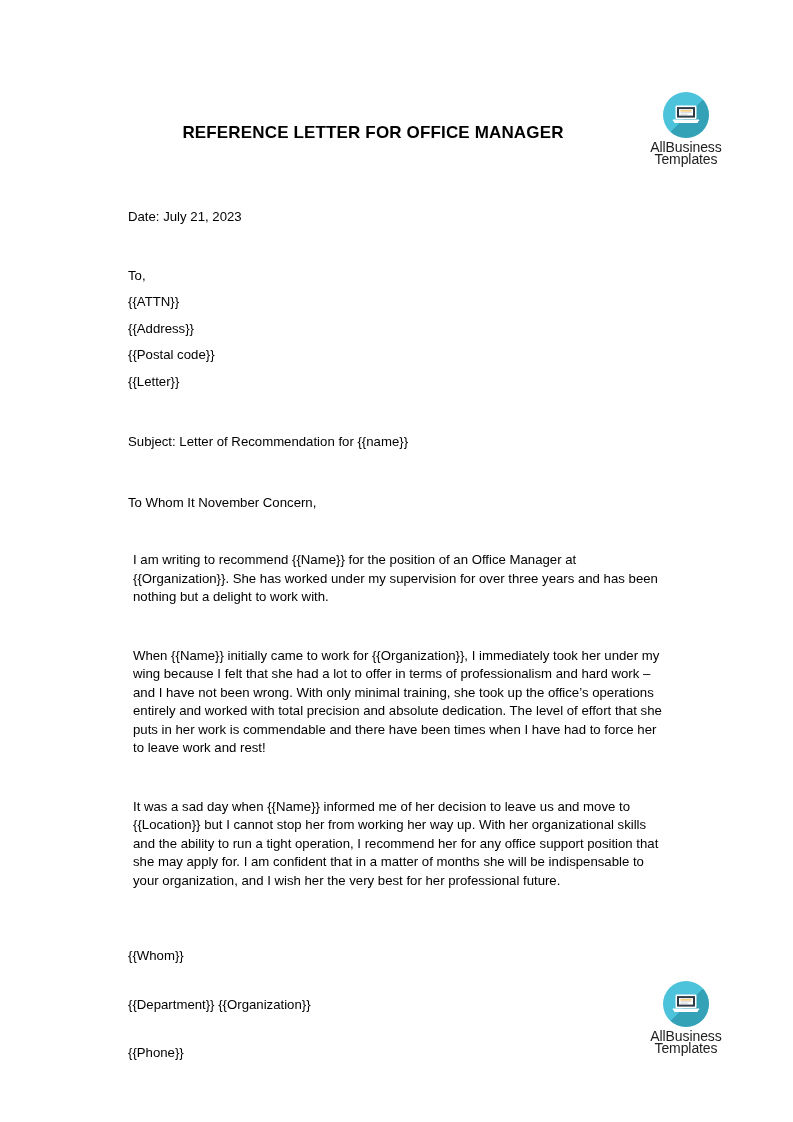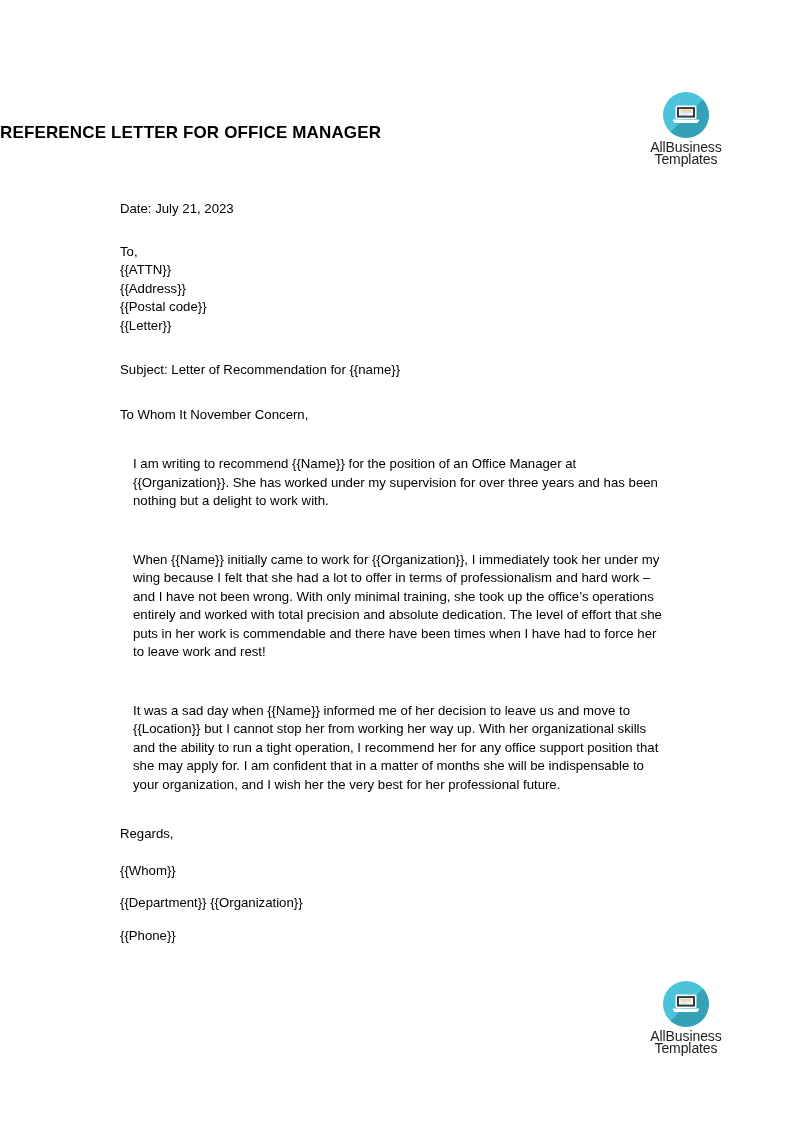"REFERENCE LETTER FOR OFFICE MANAGER" .doc-title { text-align: none -> center }
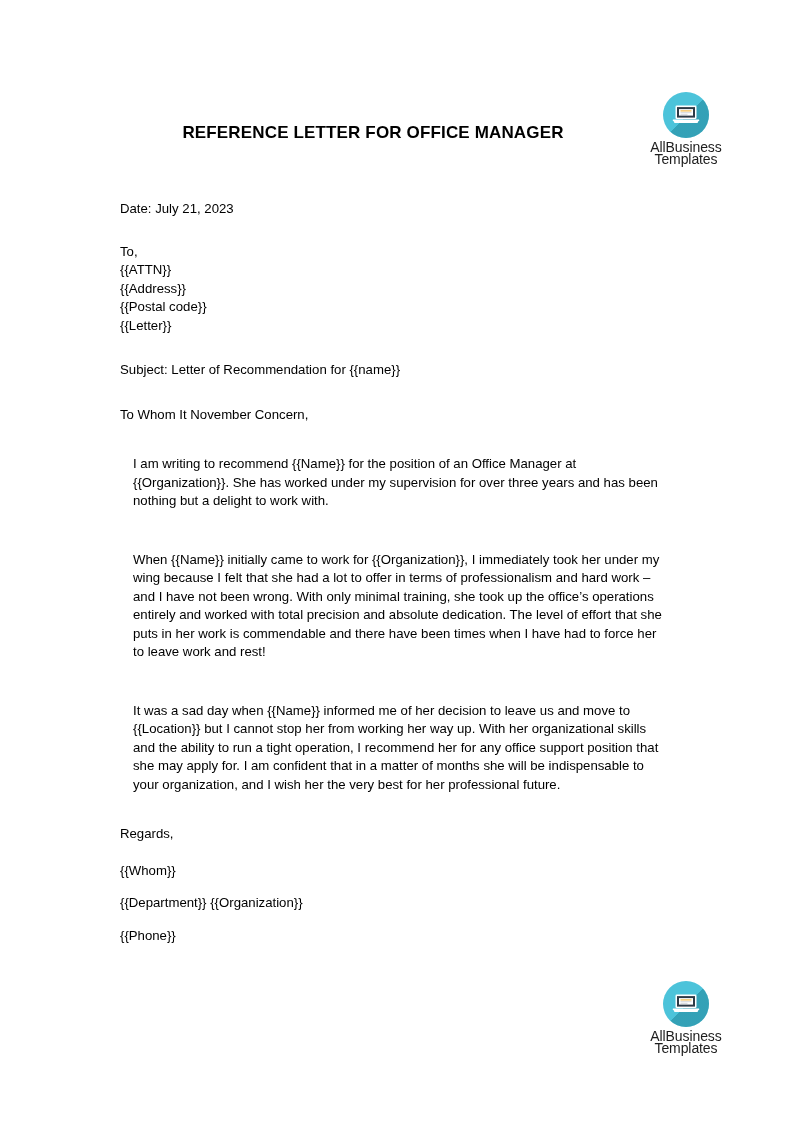"Date: July 21, 2023" .line { margin: 0 -> 8px }
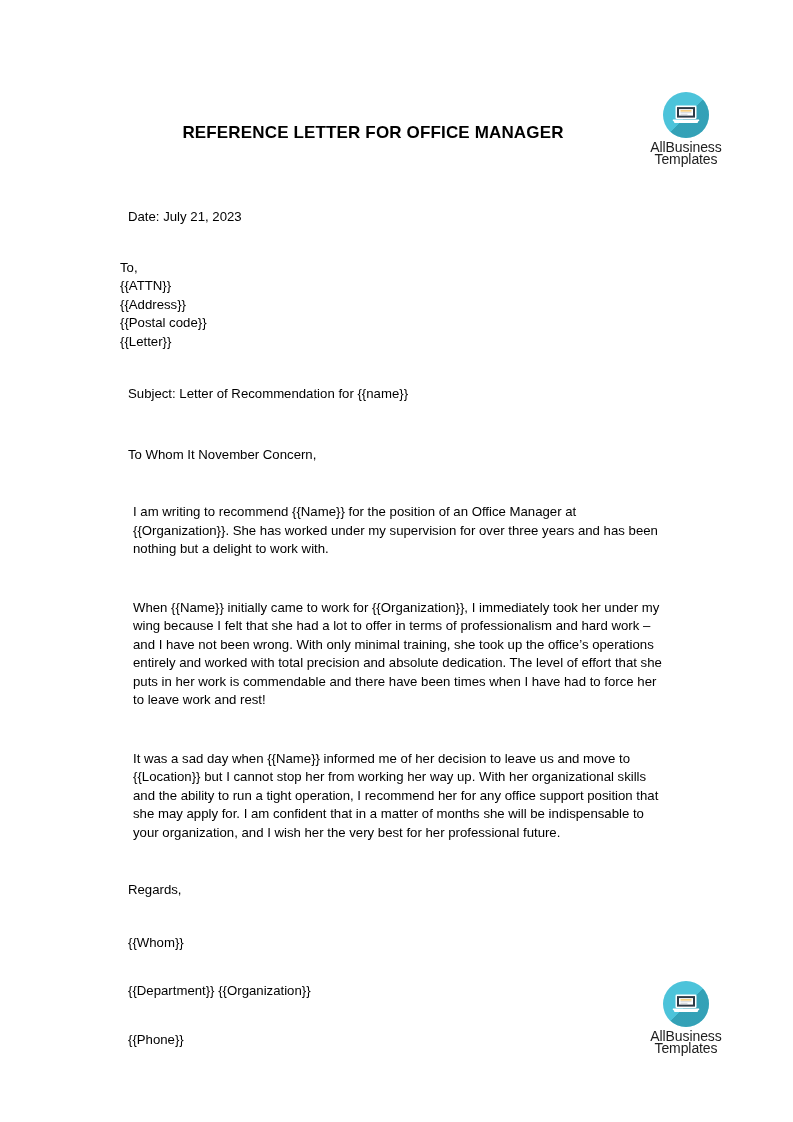"To," .addr .line { margin: 0 -> 8px }
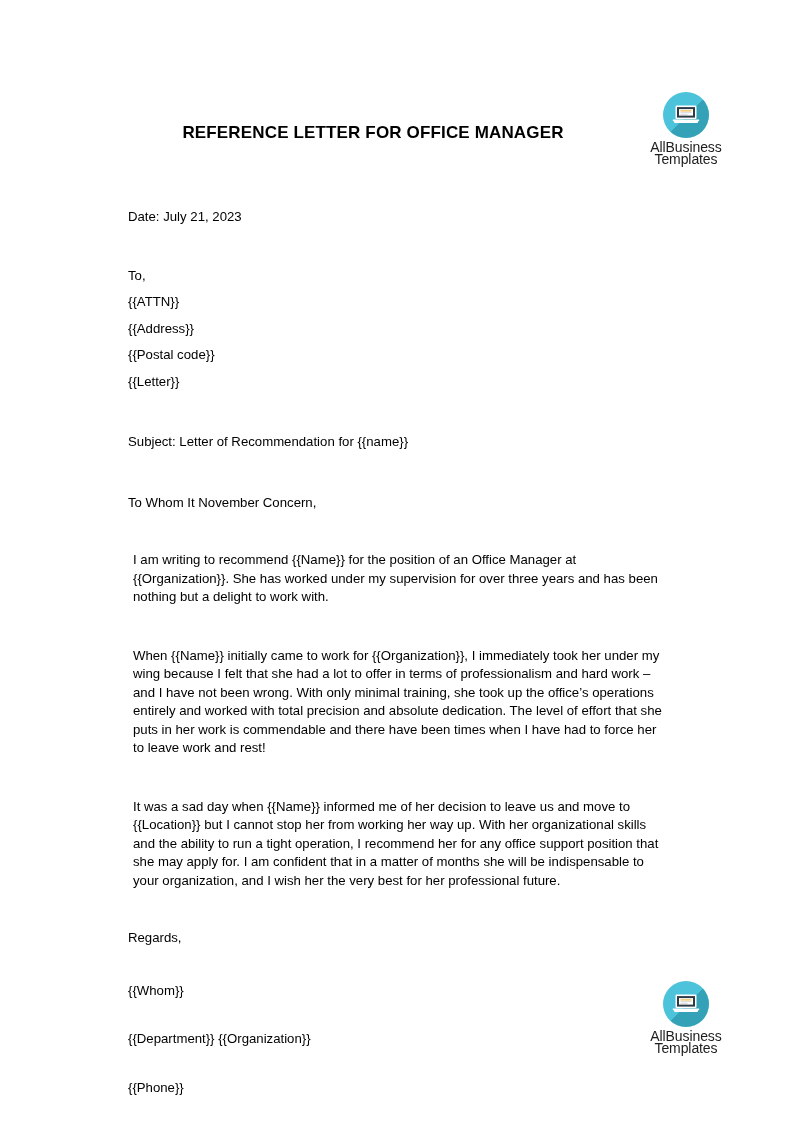"Regards," div.line { html: <div>Regards,</div> -> none }
